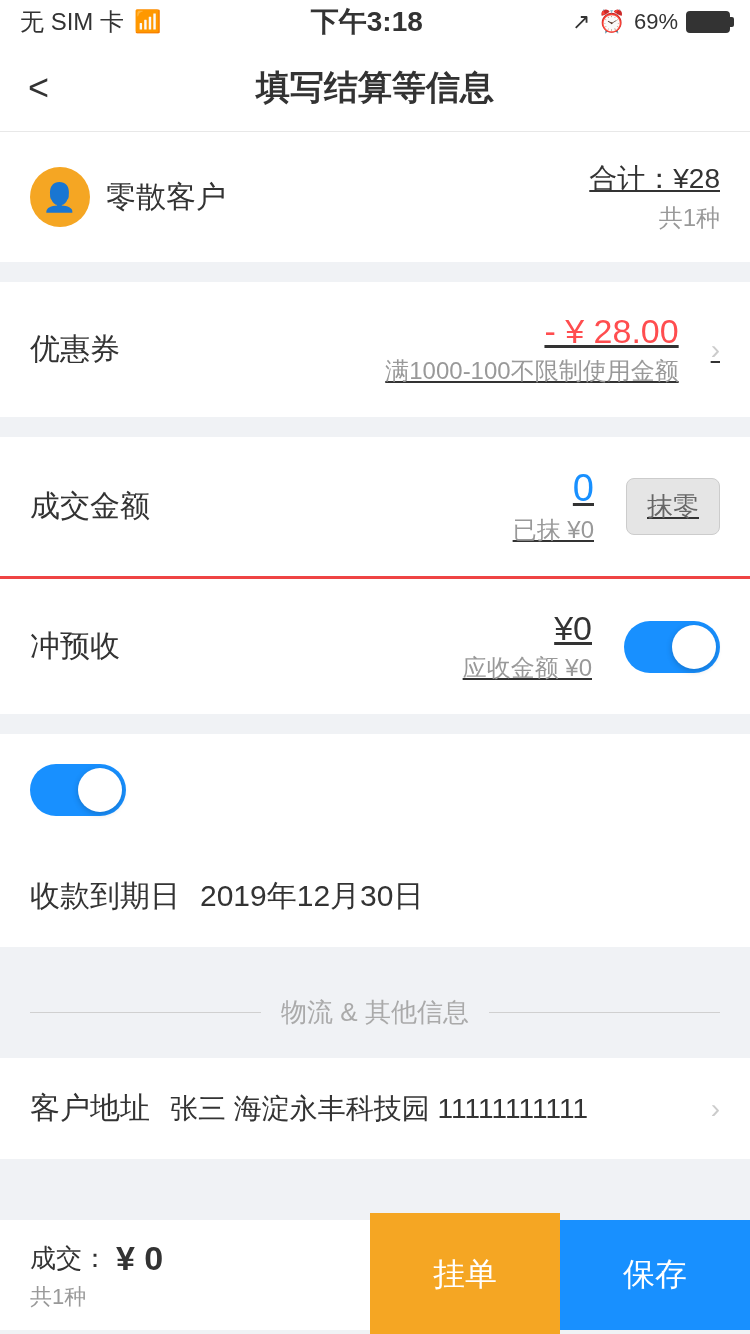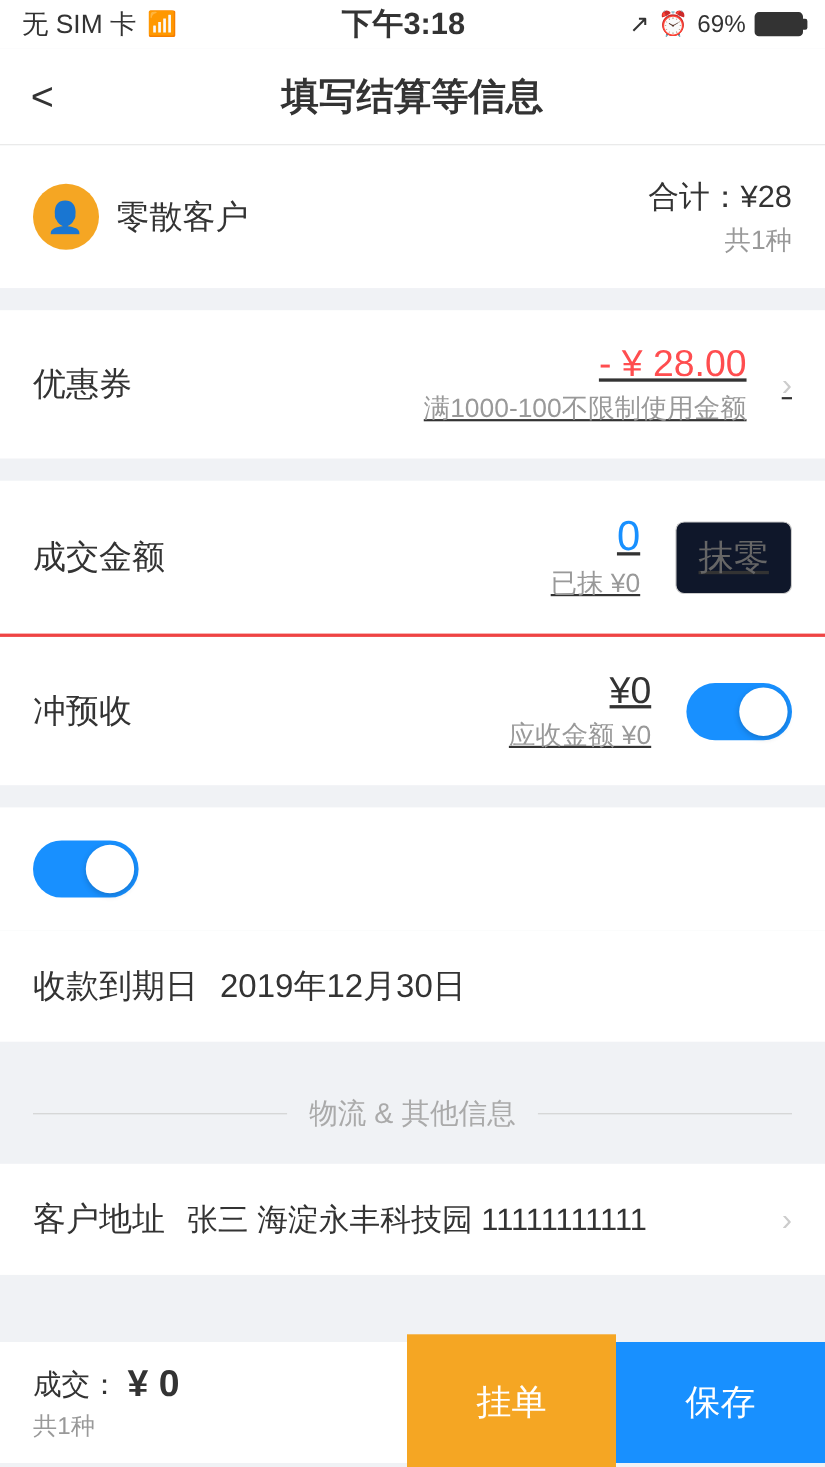"合计：¥28" .customer-total { text-decoration: none -> underline }
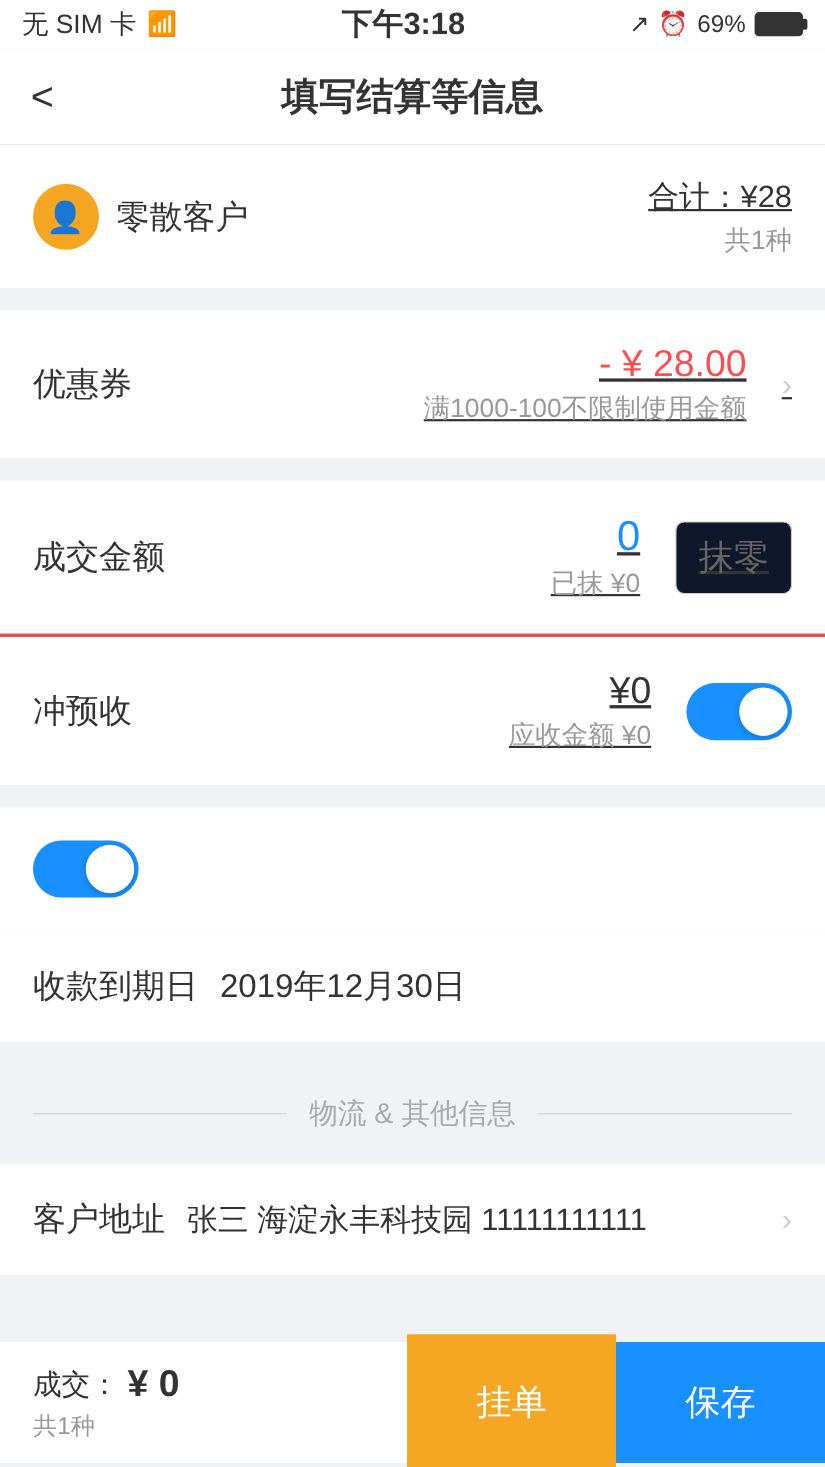"抹零" .round-btn { background: #0f172a -> #e5e5e5; font-size: 32px -> 26px }
